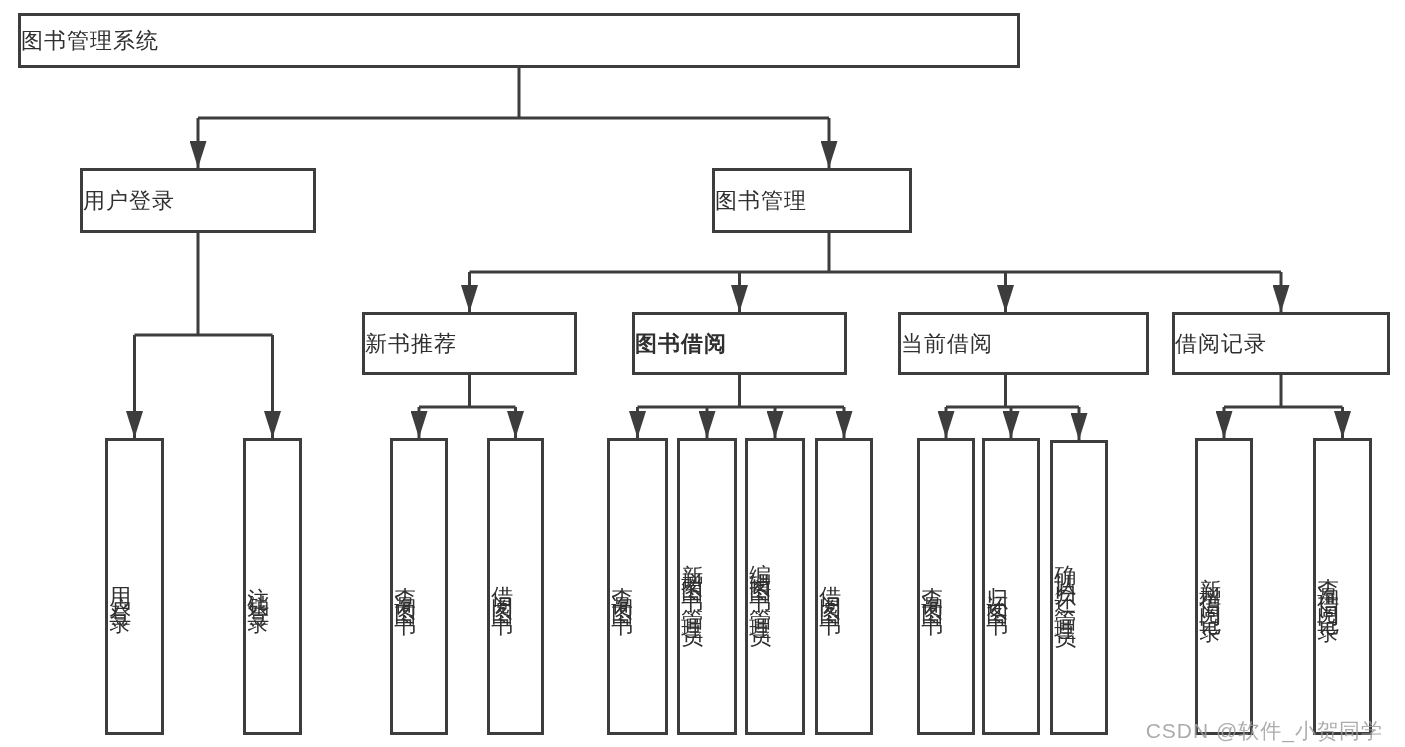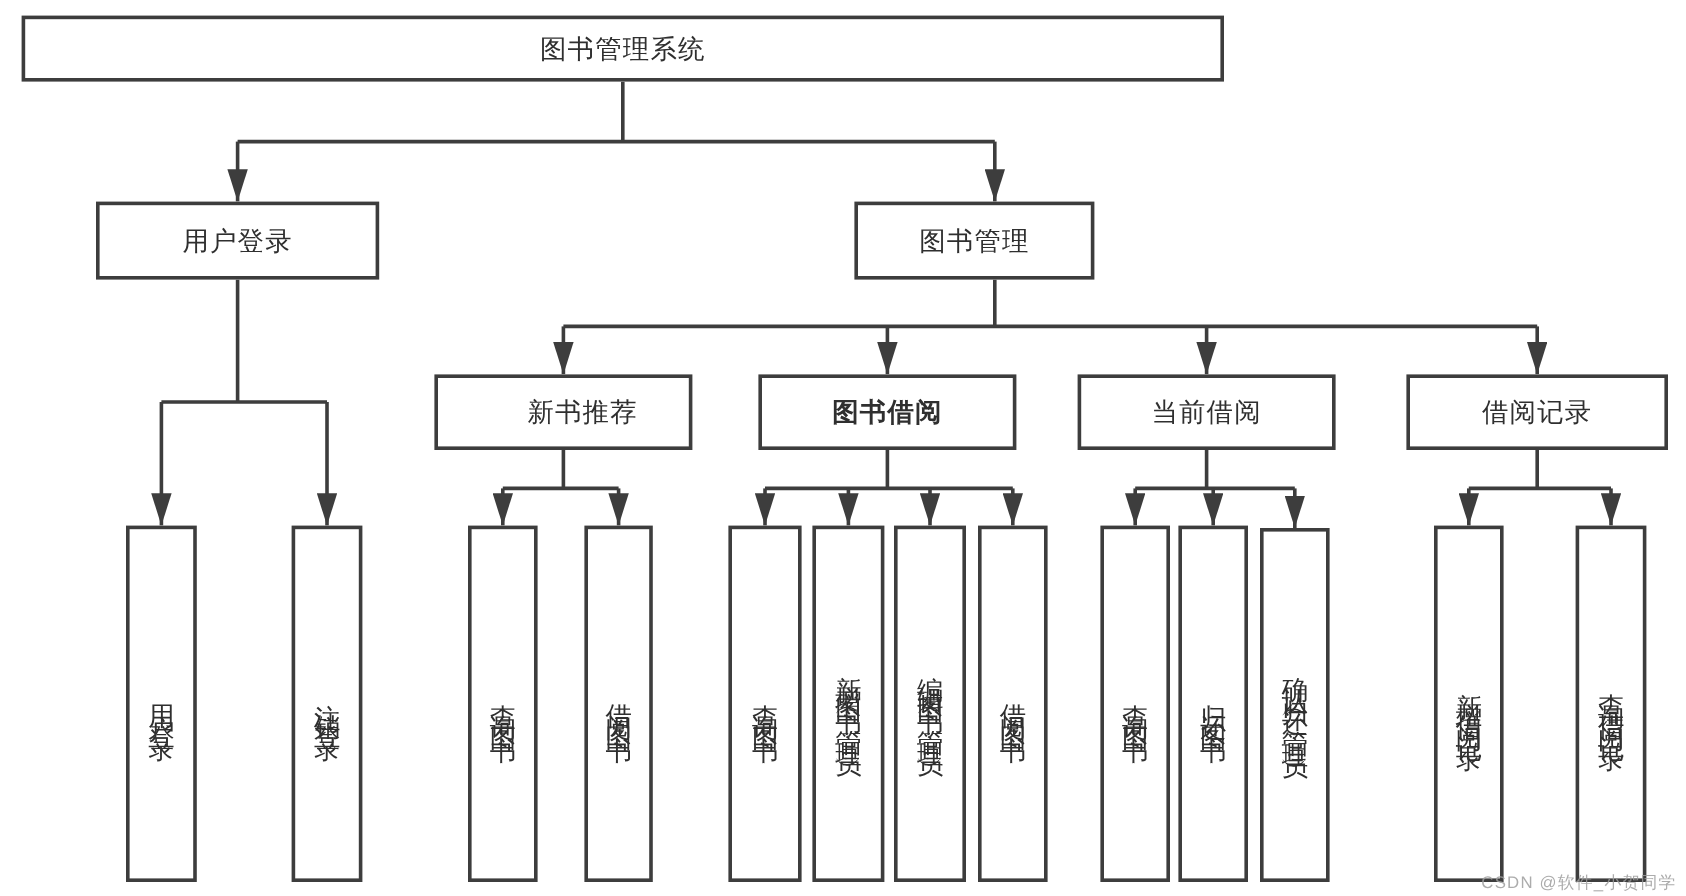"图书管理系统" .node { justify-content: center -> none }
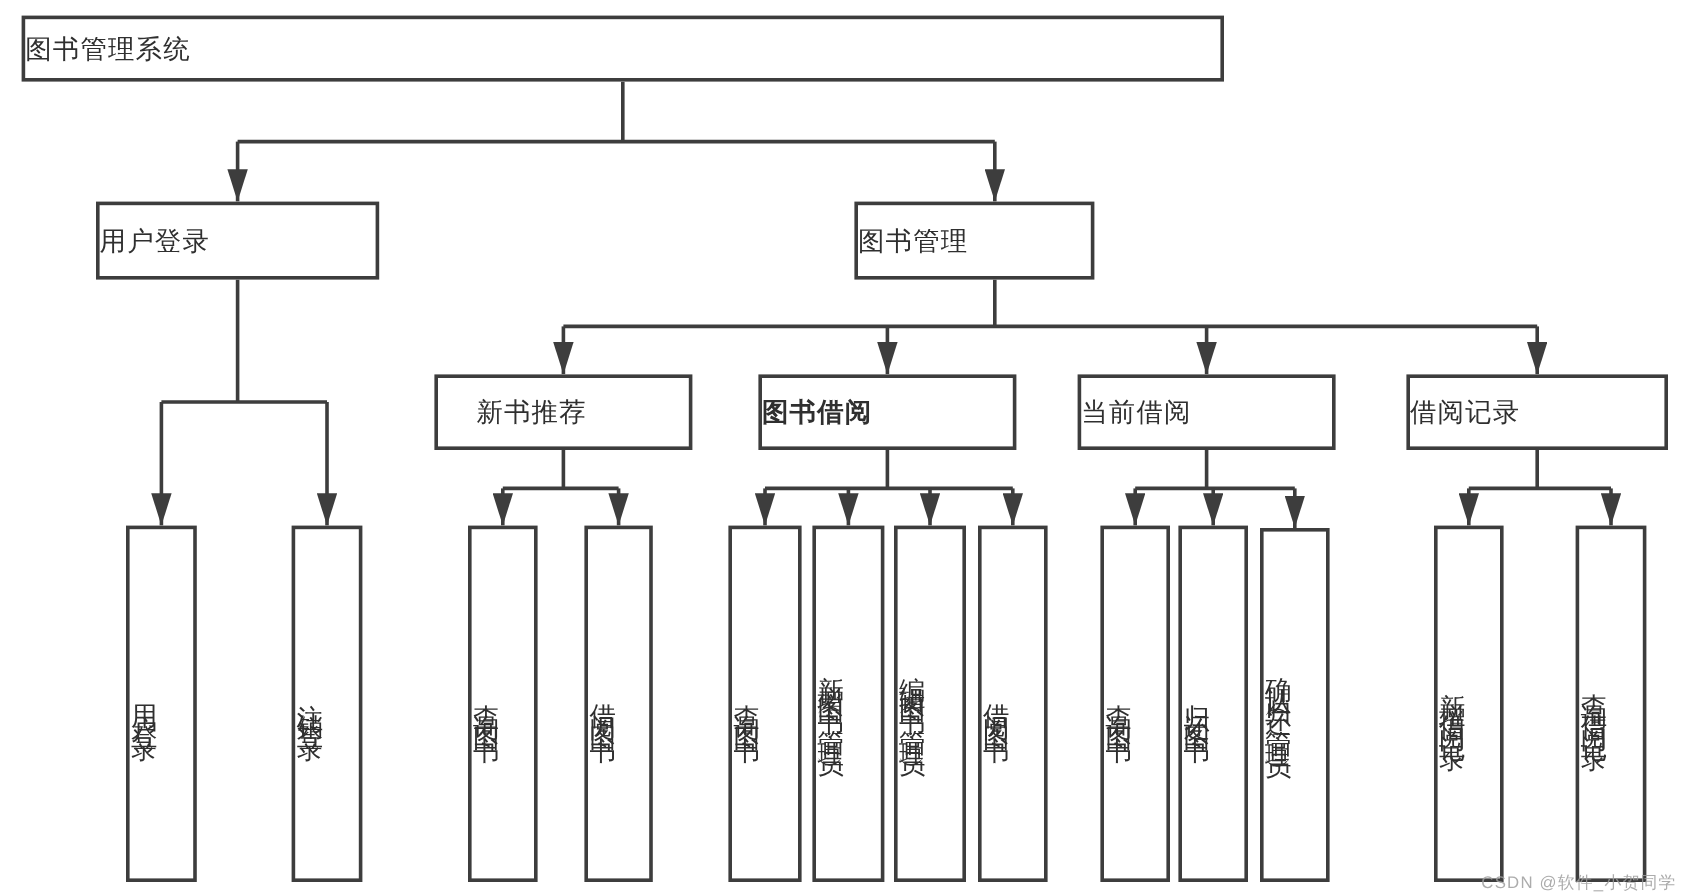"新书推荐" div.node { padding-left: 32px -> none }
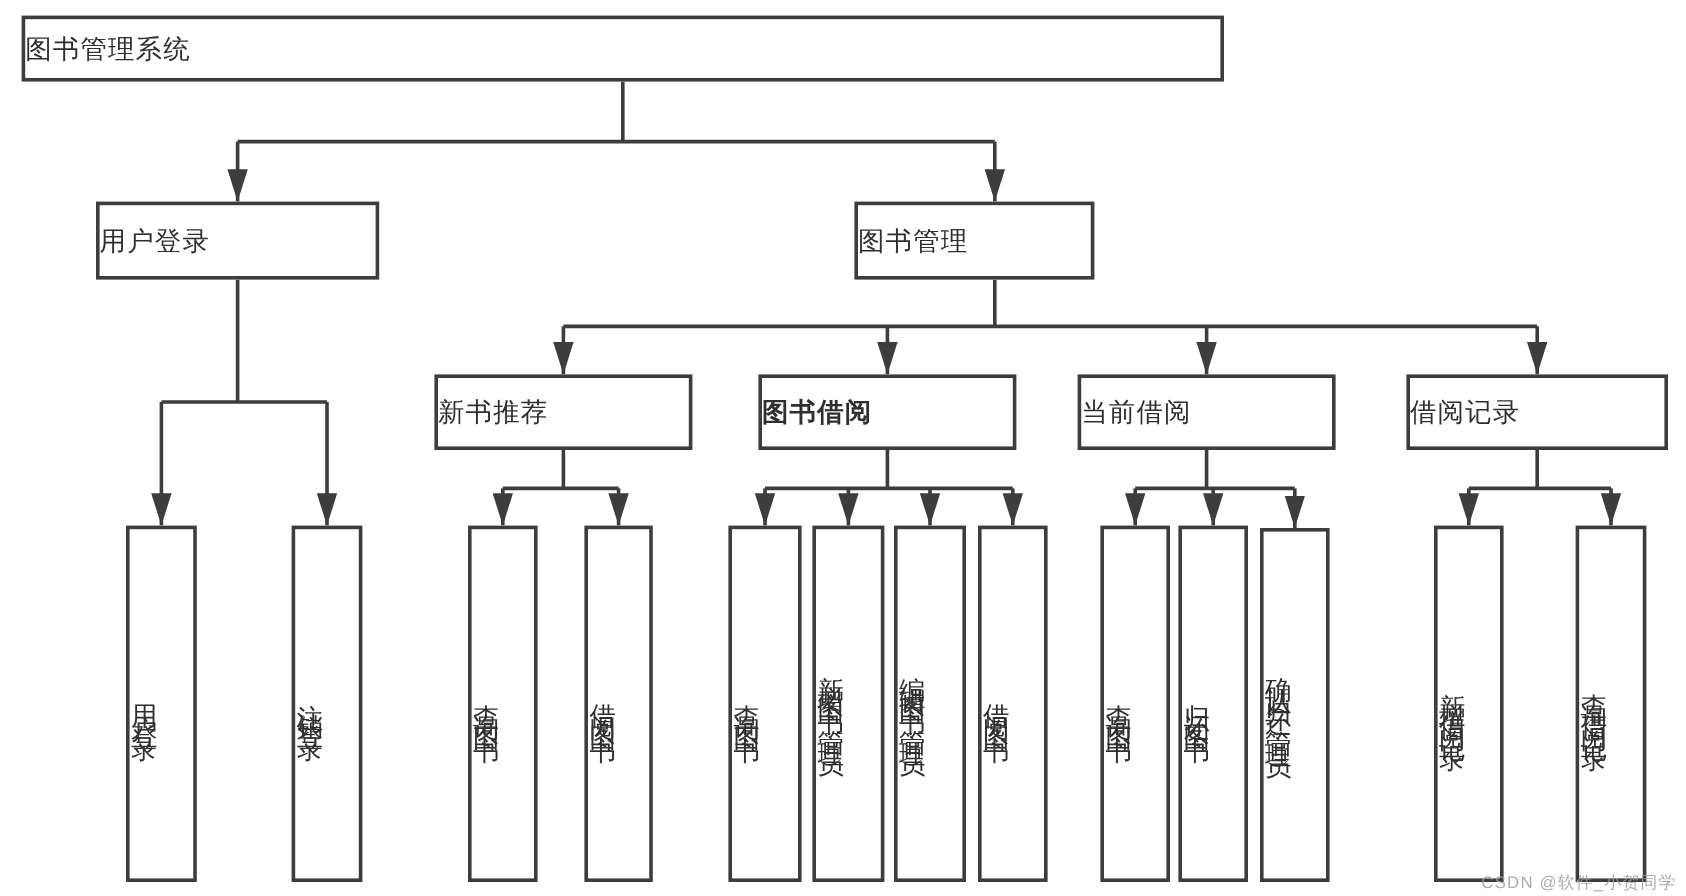"当前借阅" div.node { width: 215px -> 251px }
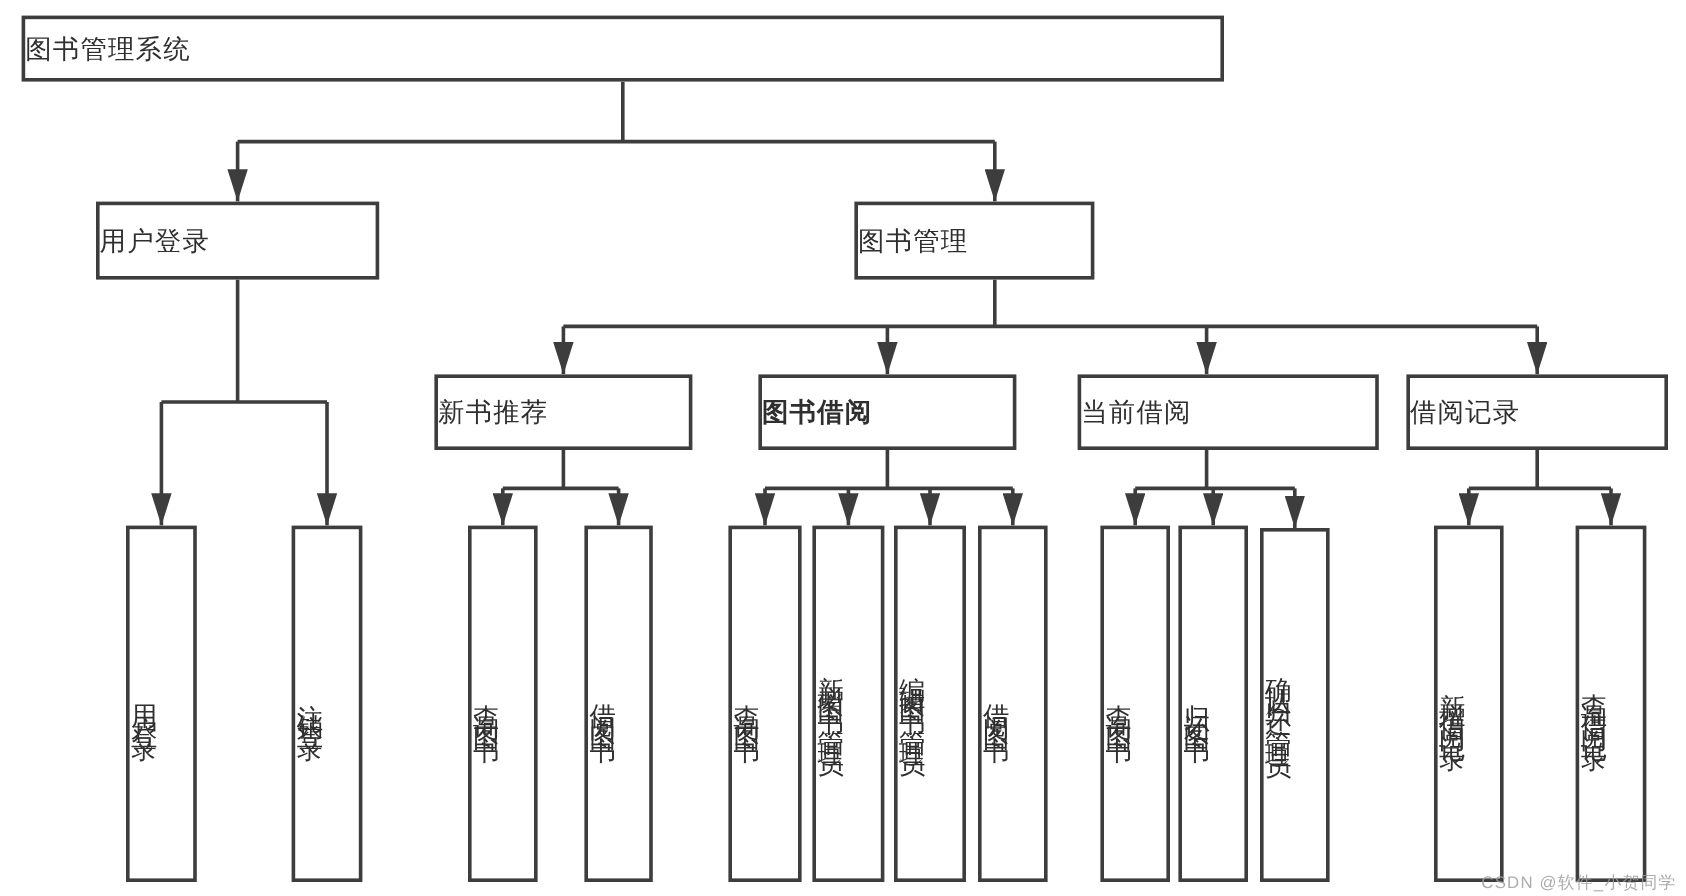"CSDN @软件_小贺同学" #watermark { font-size: 14px -> 21px; right: 8px -> 22px }
